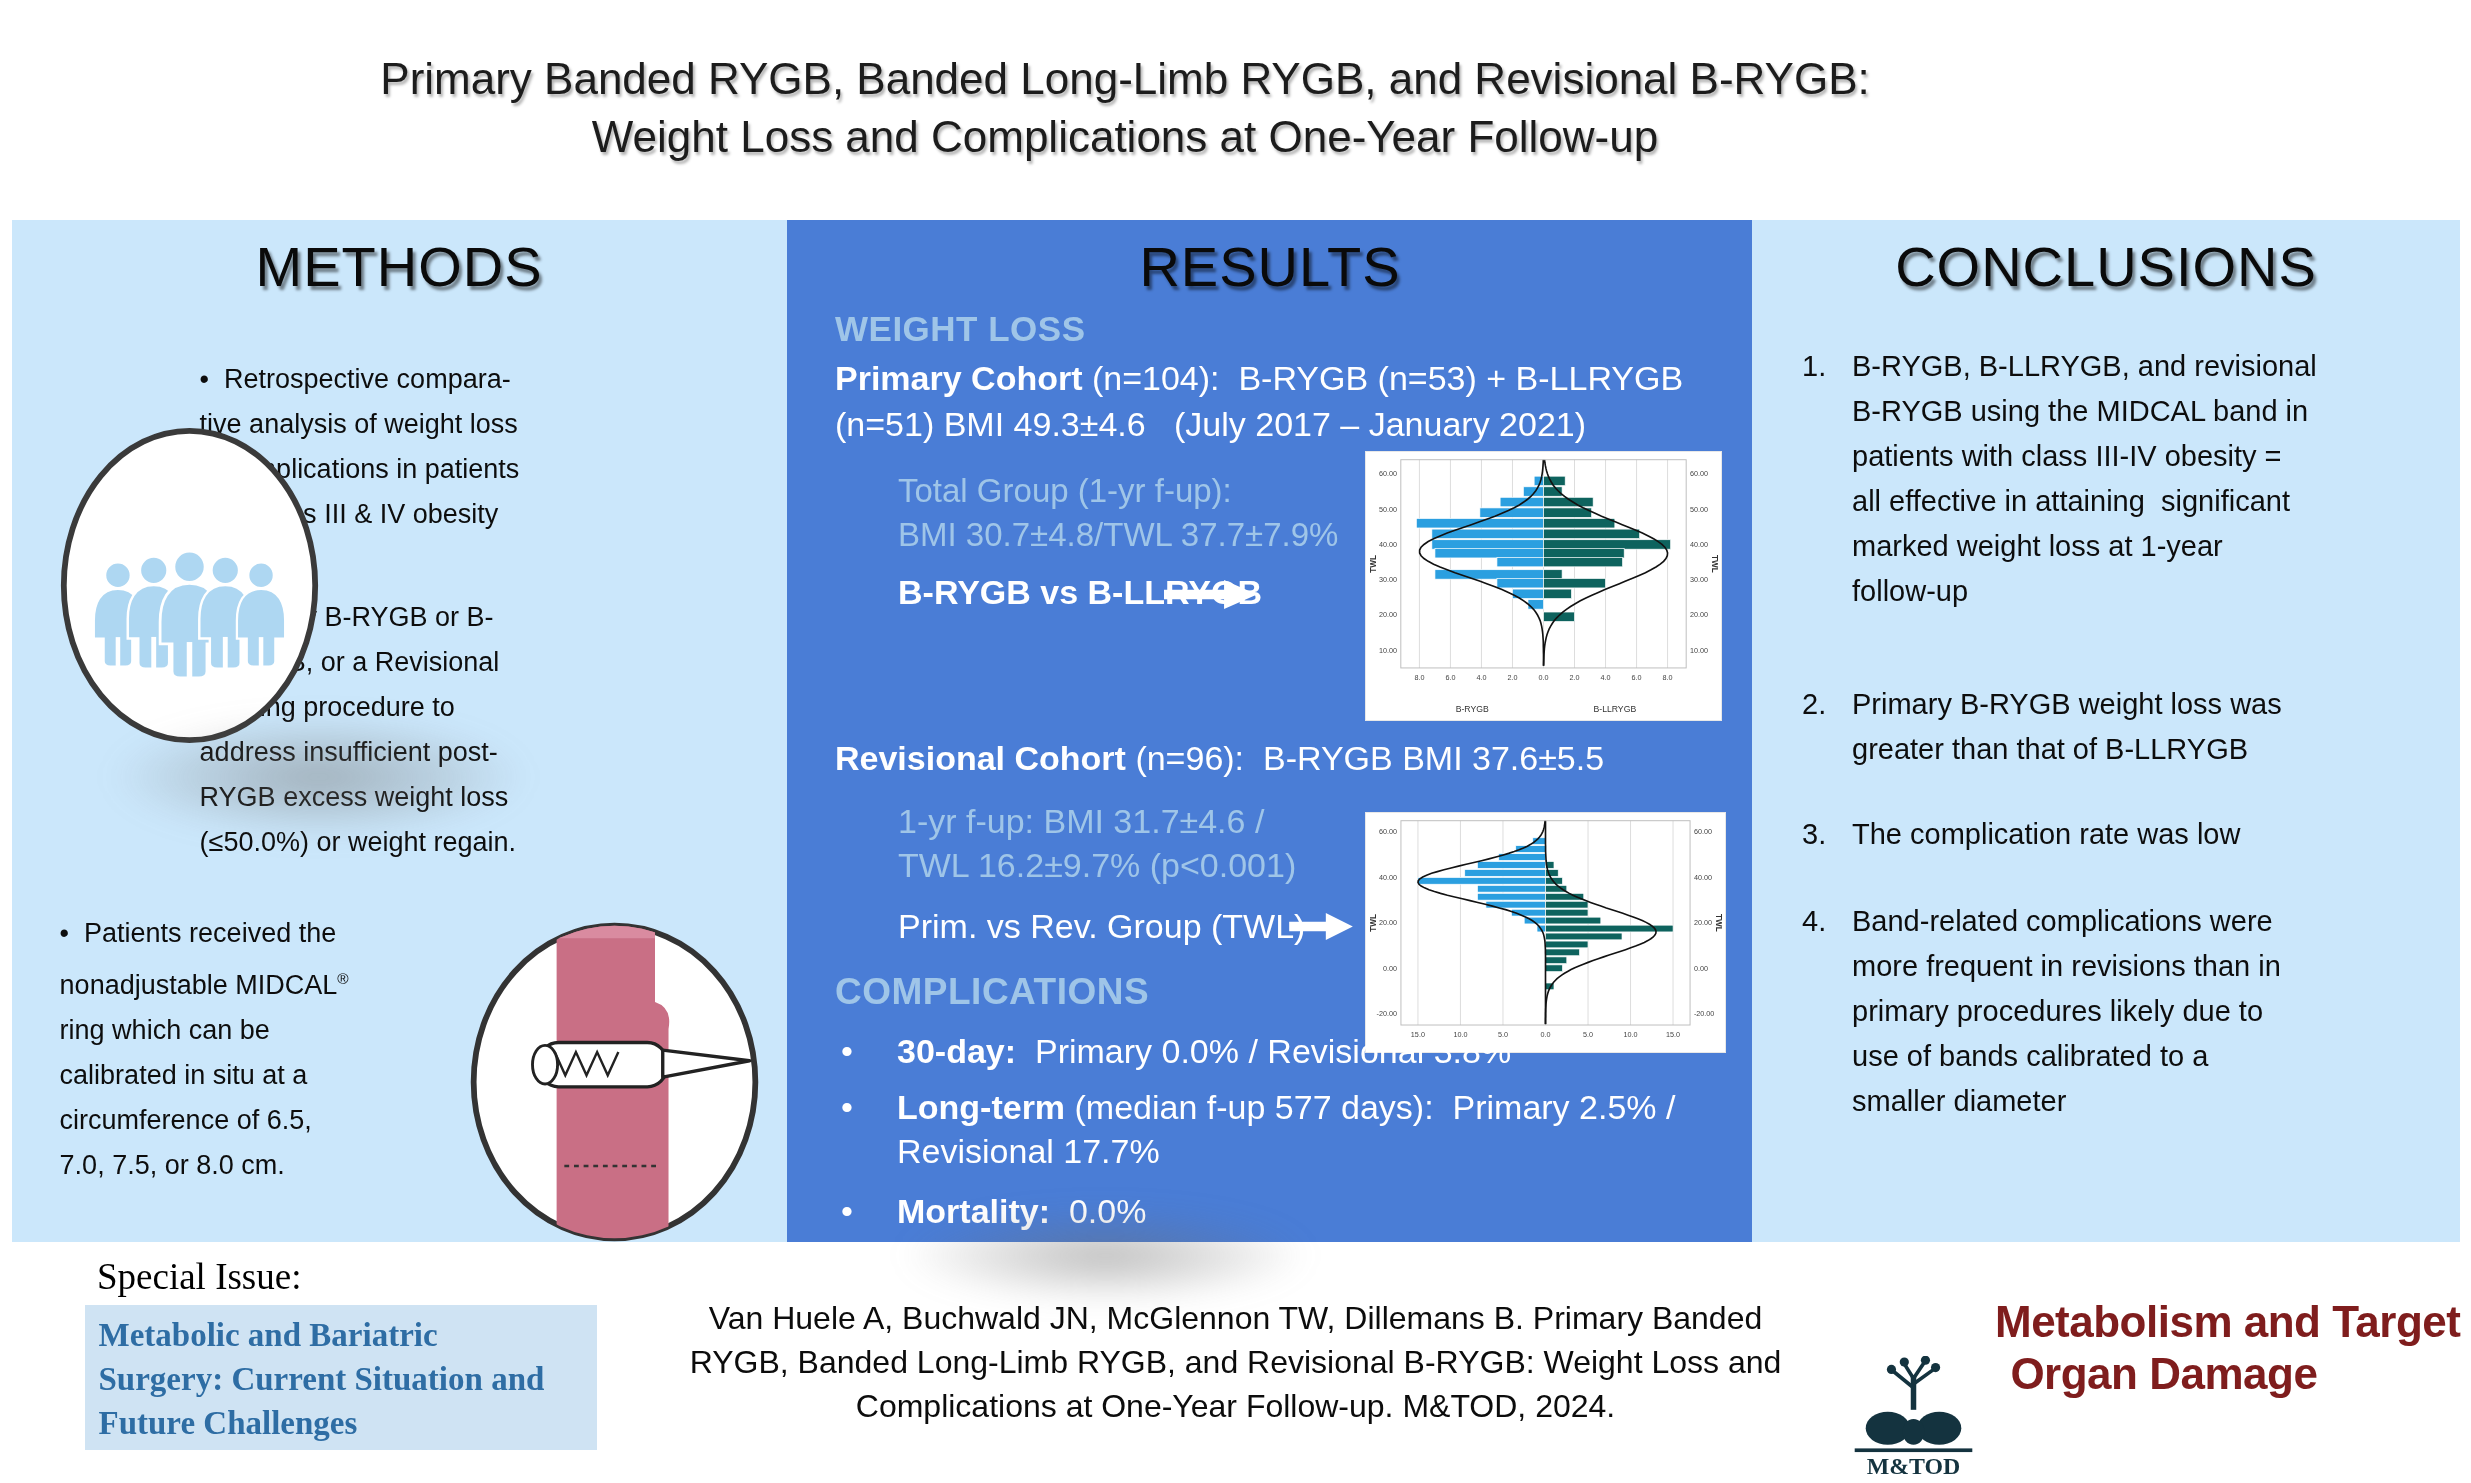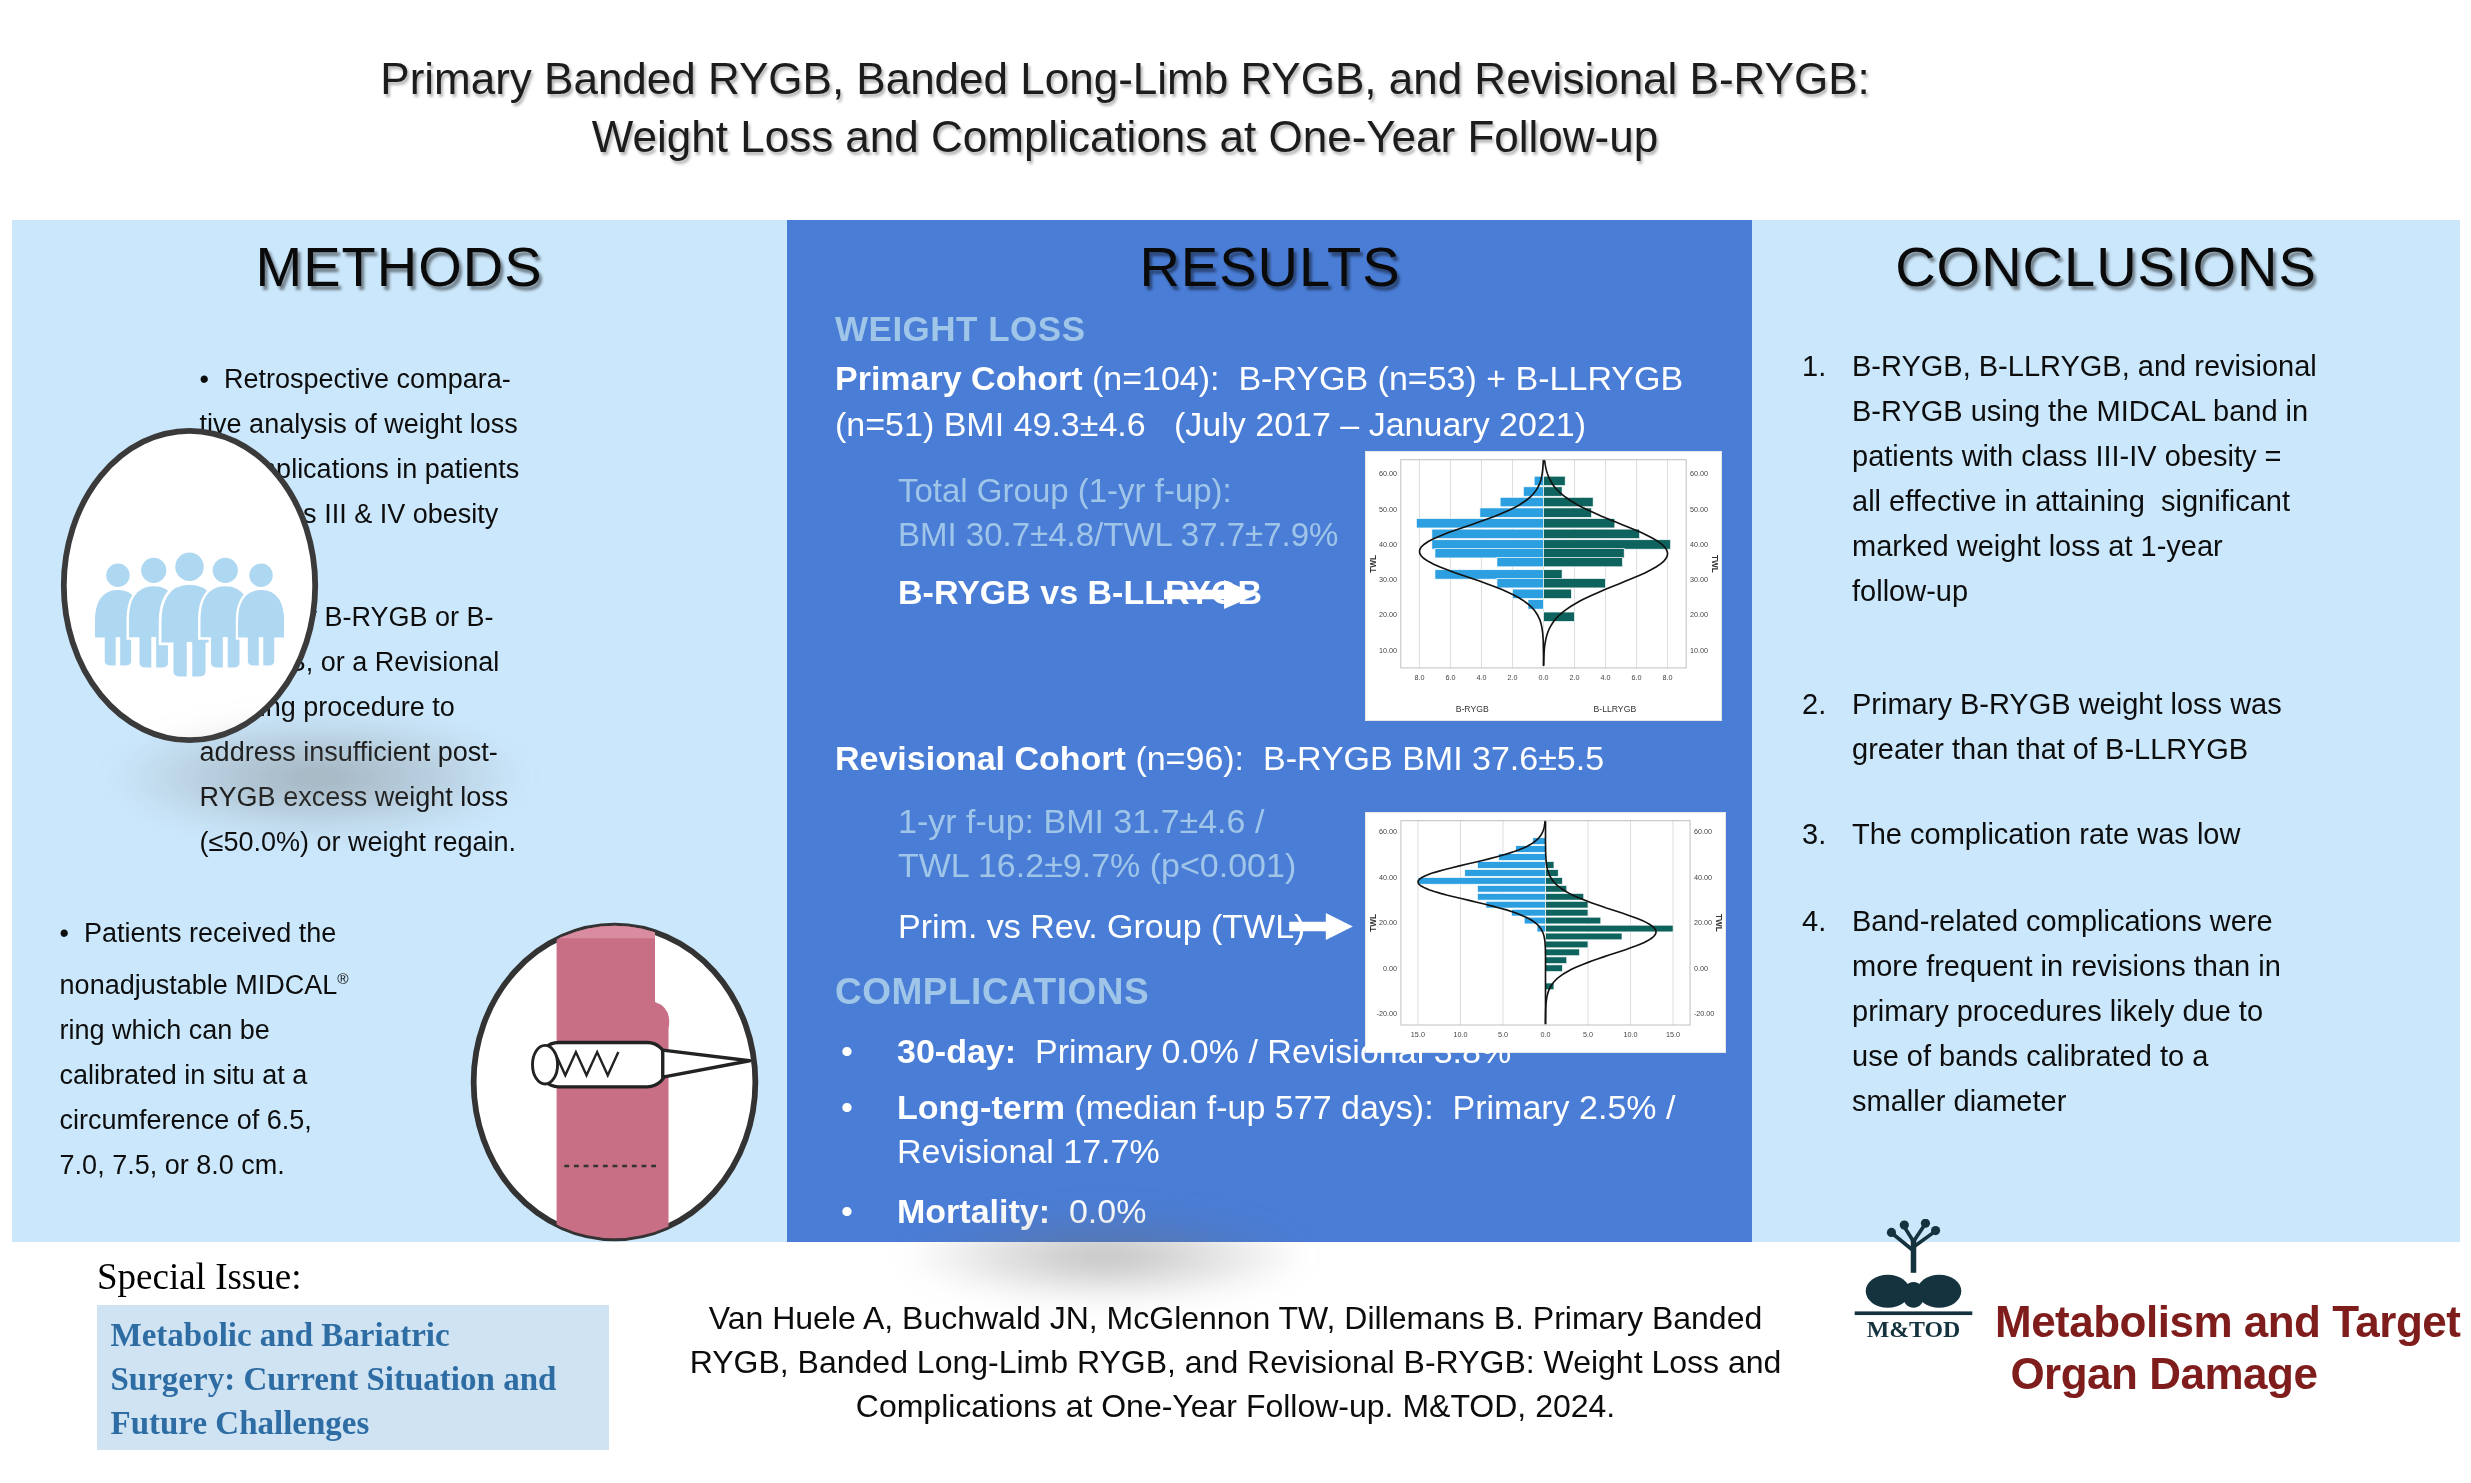"Metabolic and Bariatric" #special-box { left: 97px -> 85px }
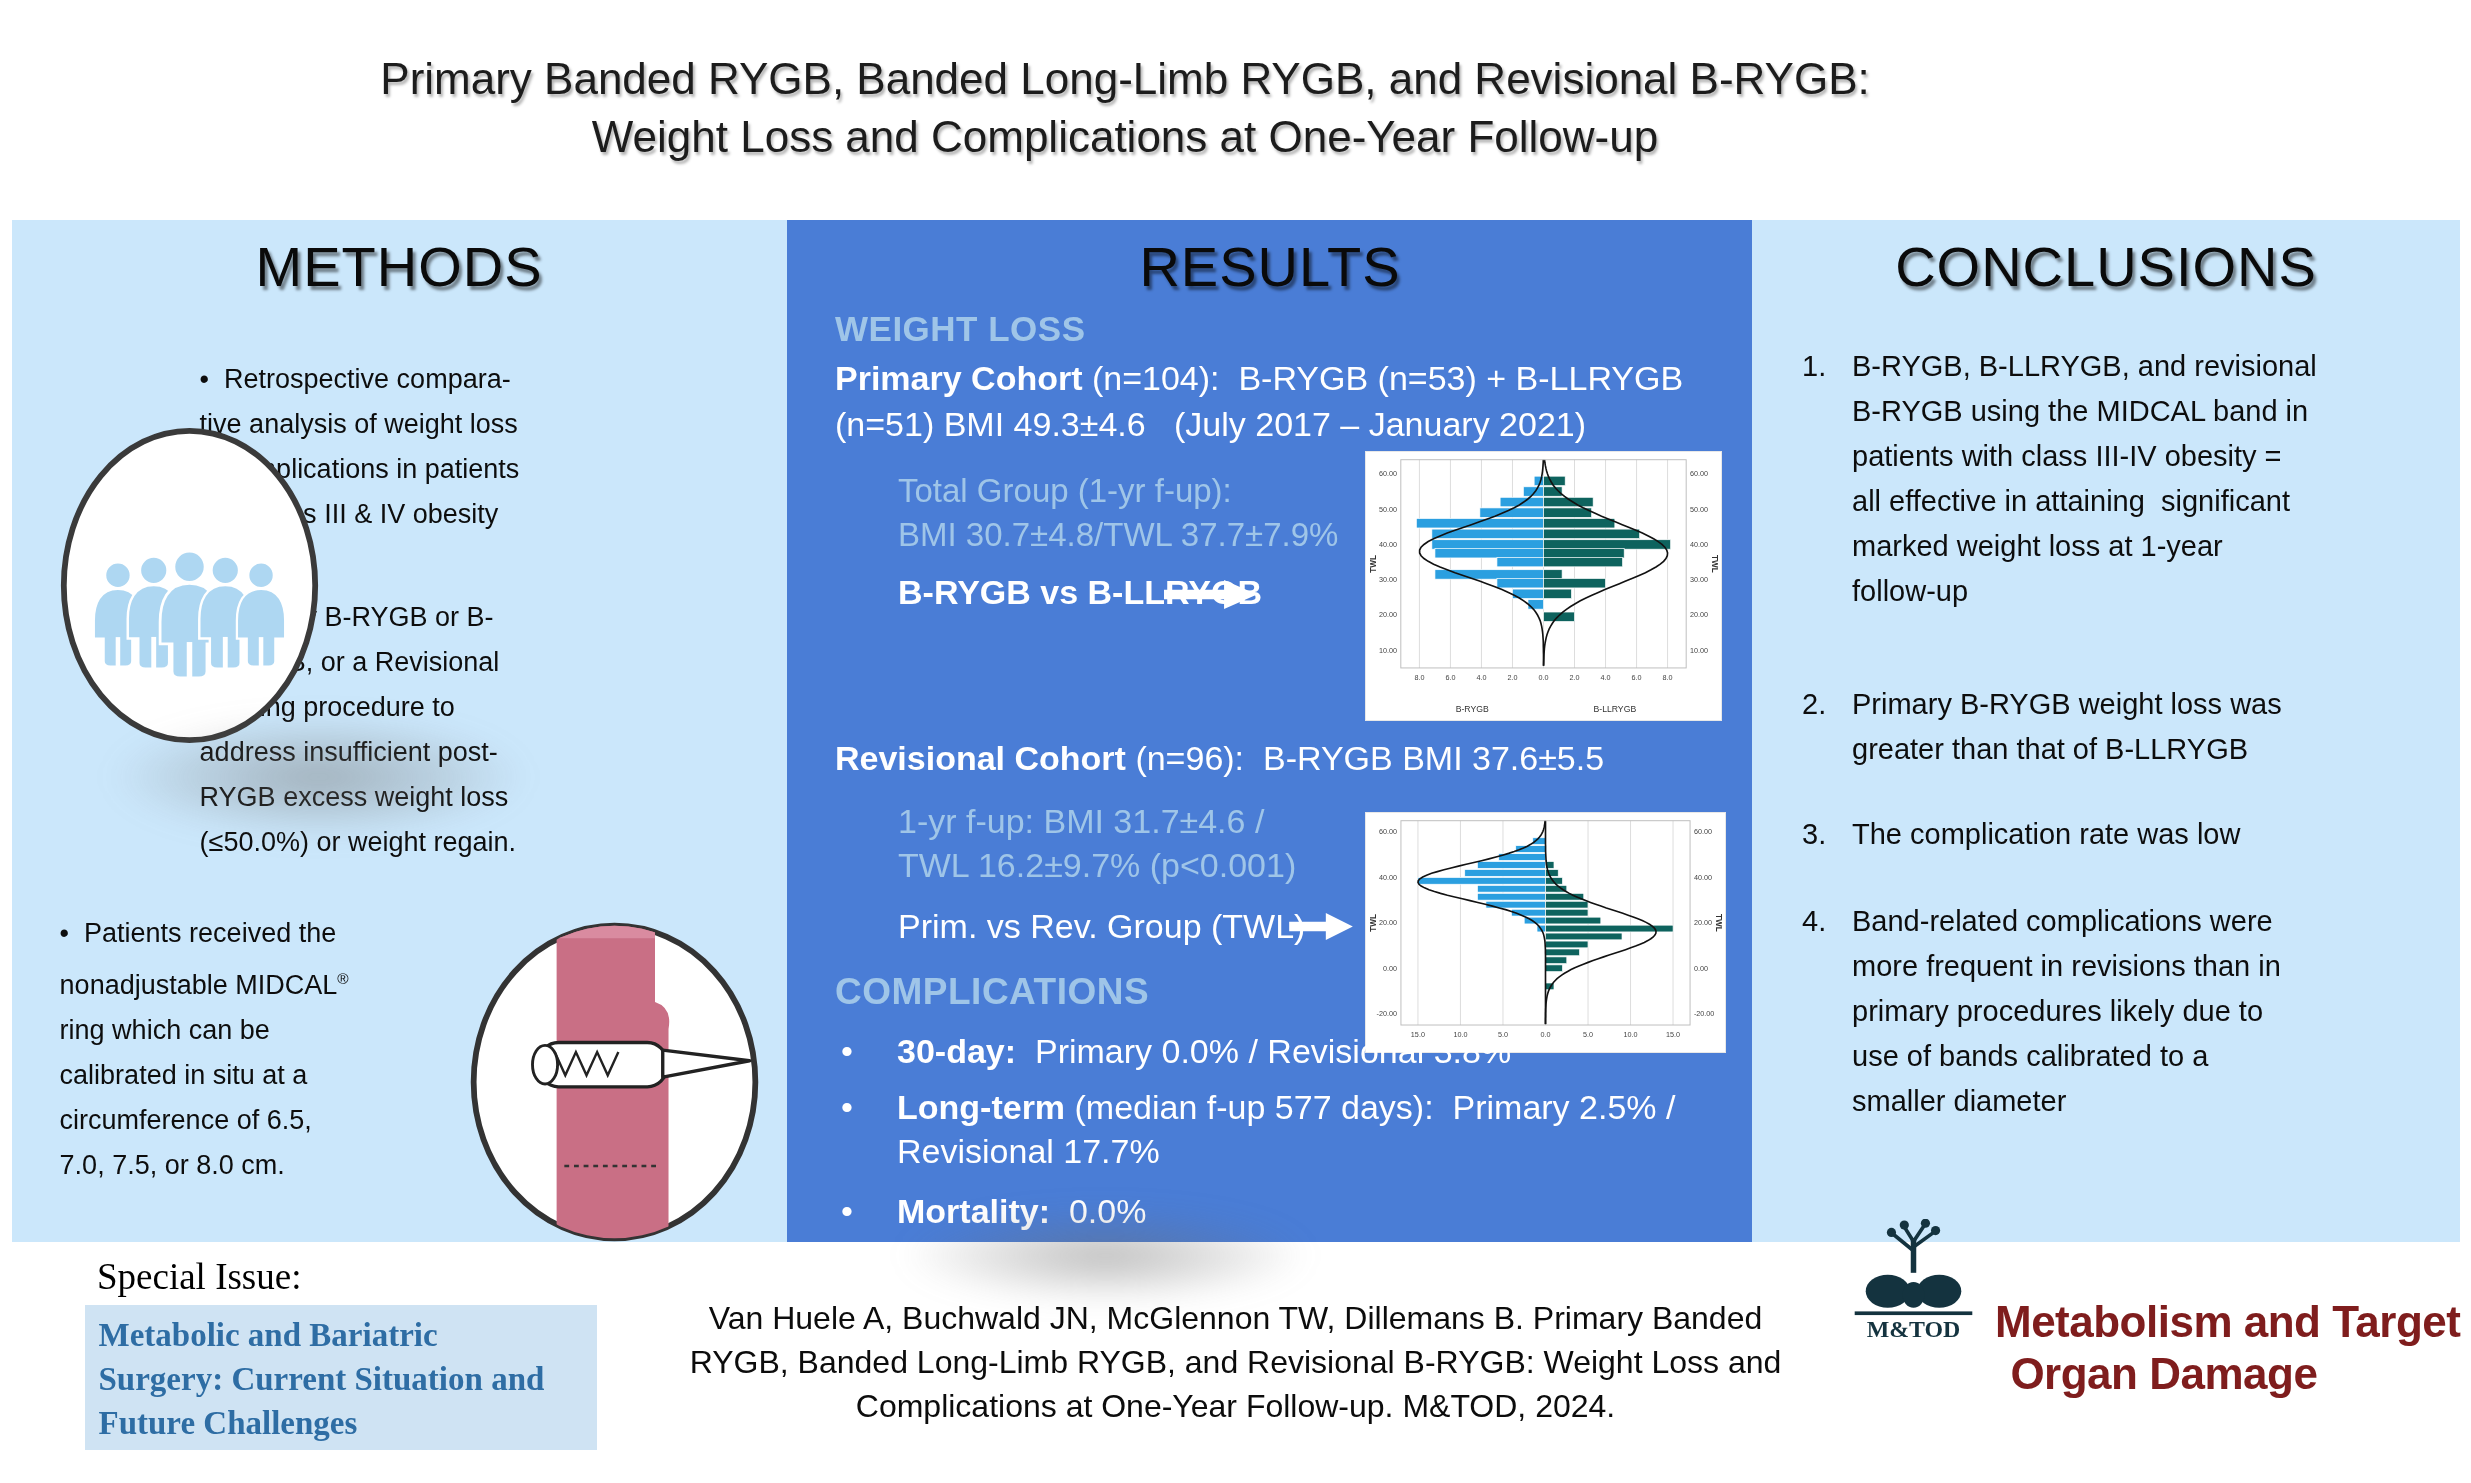"M&TOD" #journal-emblem { top: 1219px -> 1356px }
